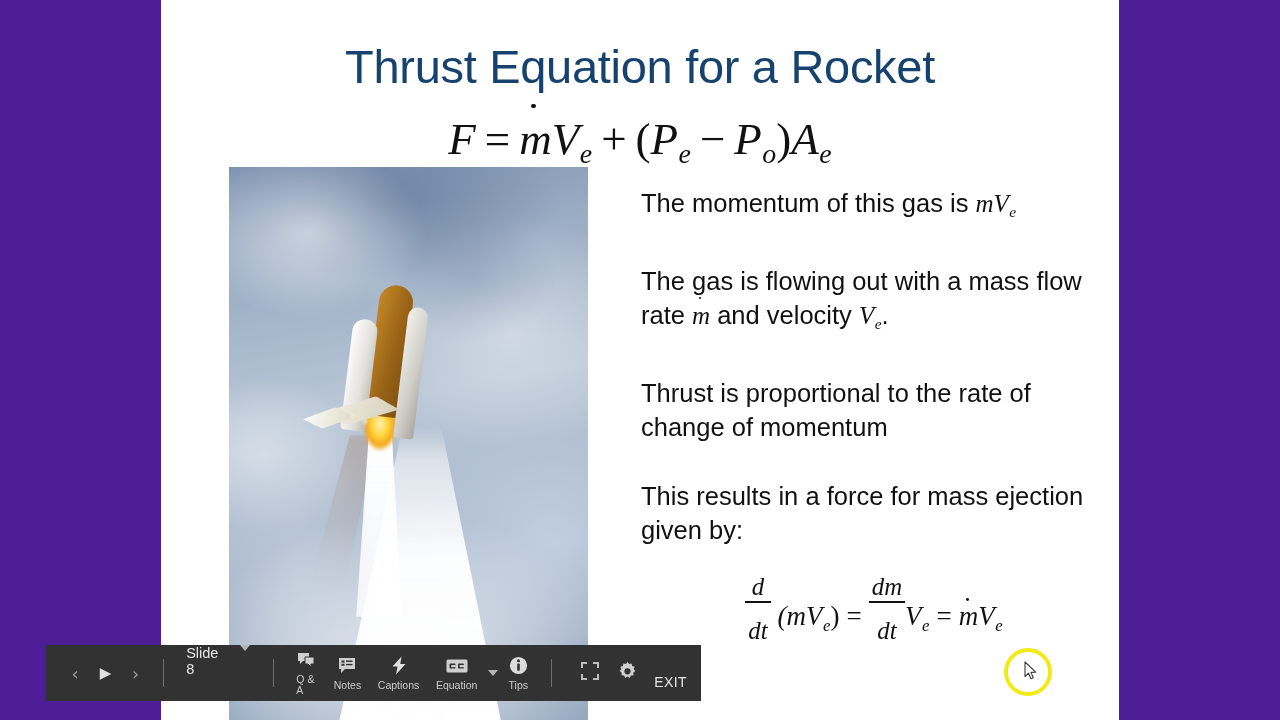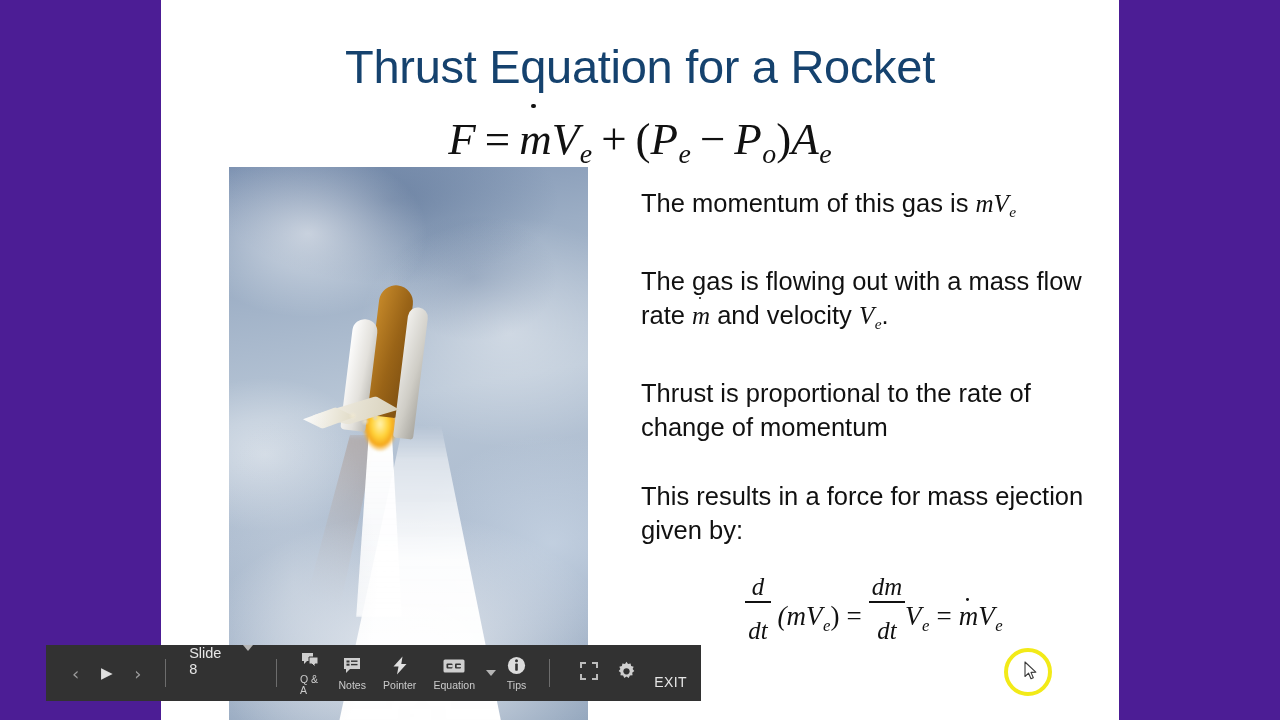"Pointer" span.tb-label { text: Pointer -> Captions }
